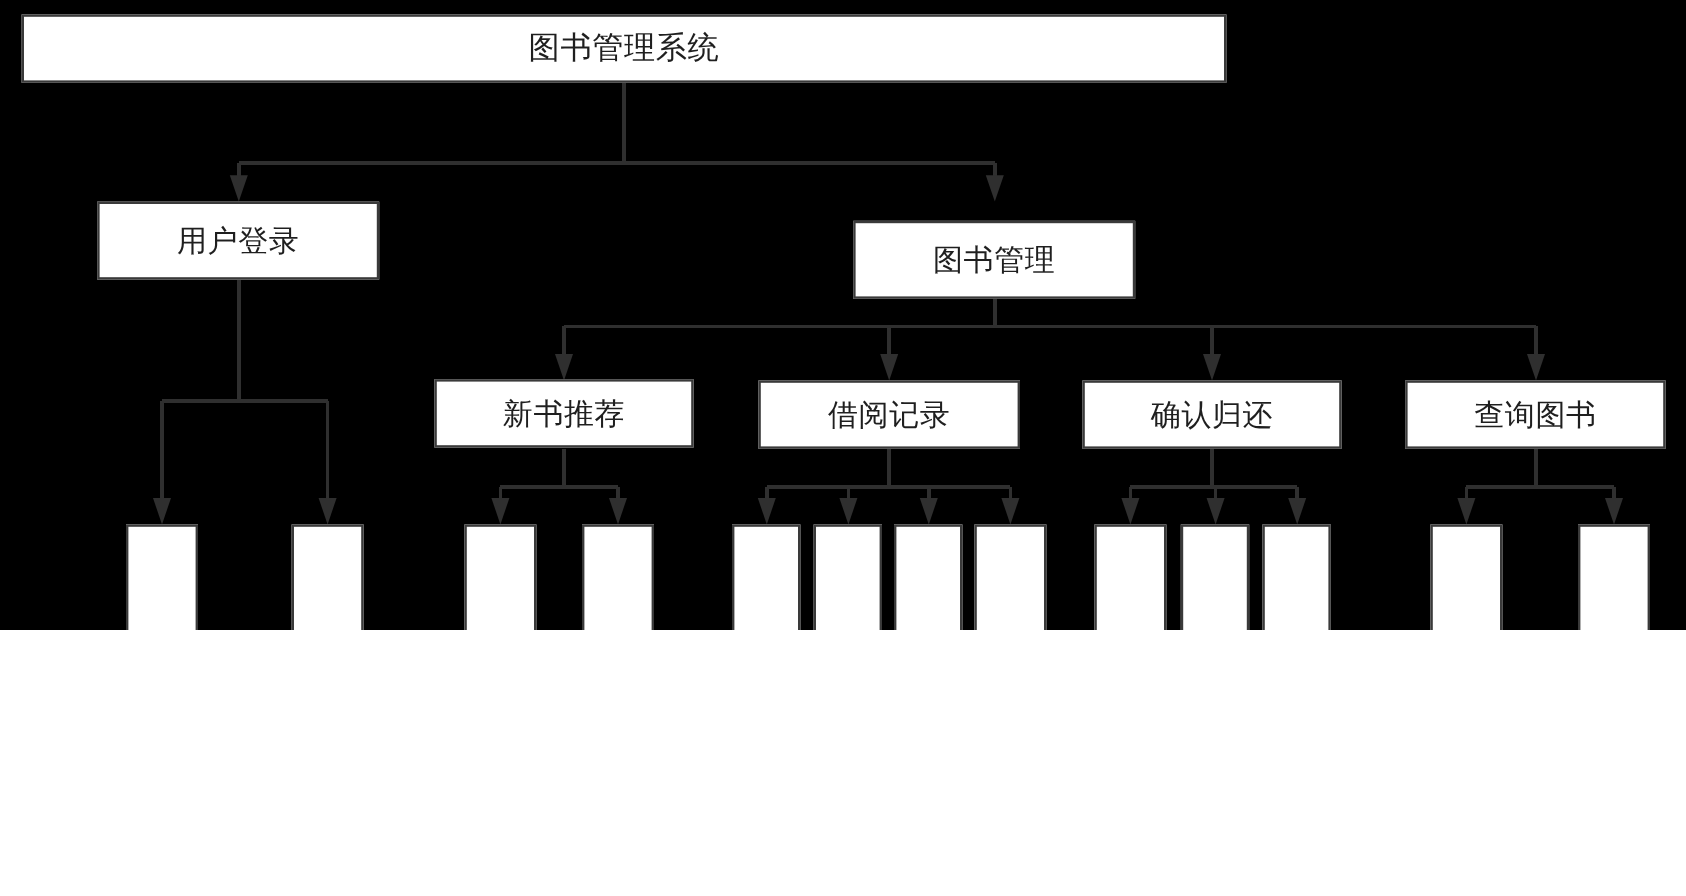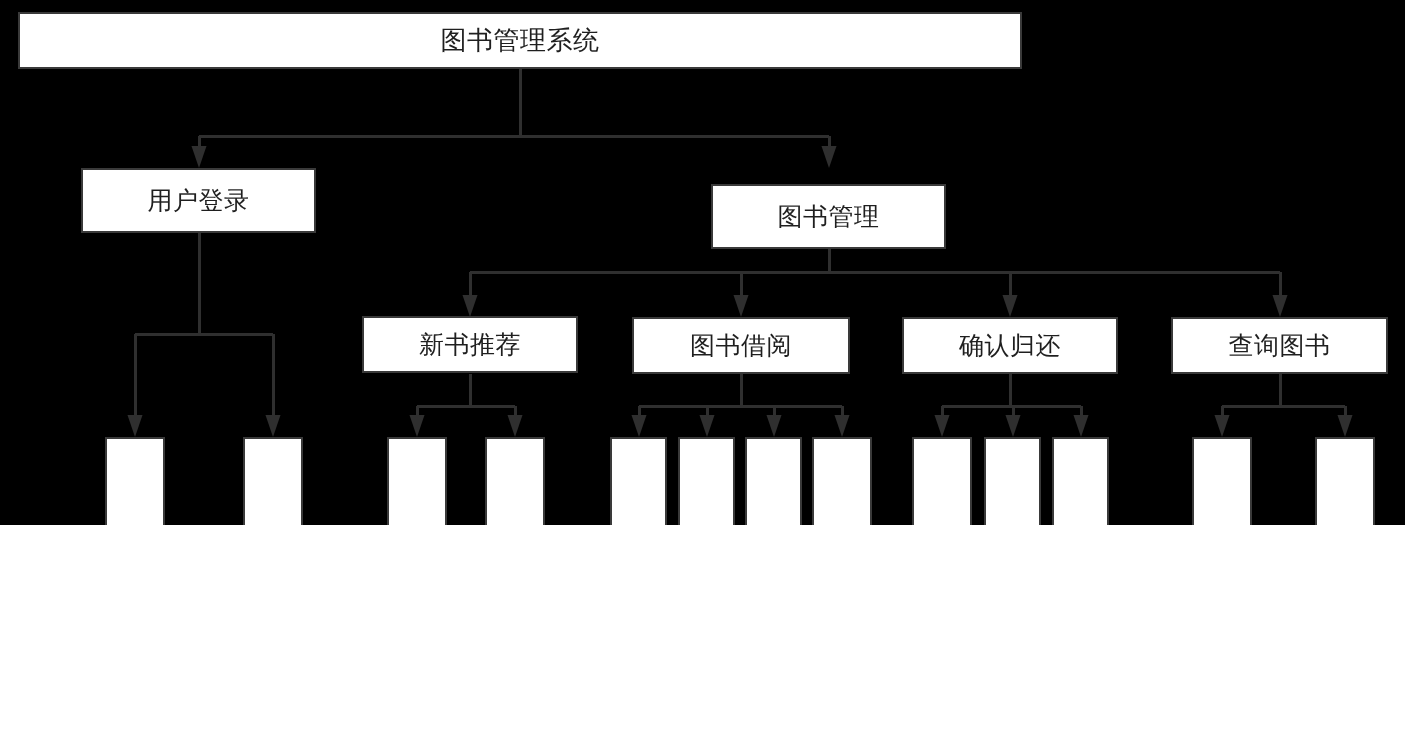"图书借阅" span { text: 图书借阅 -> 借阅记录 }
